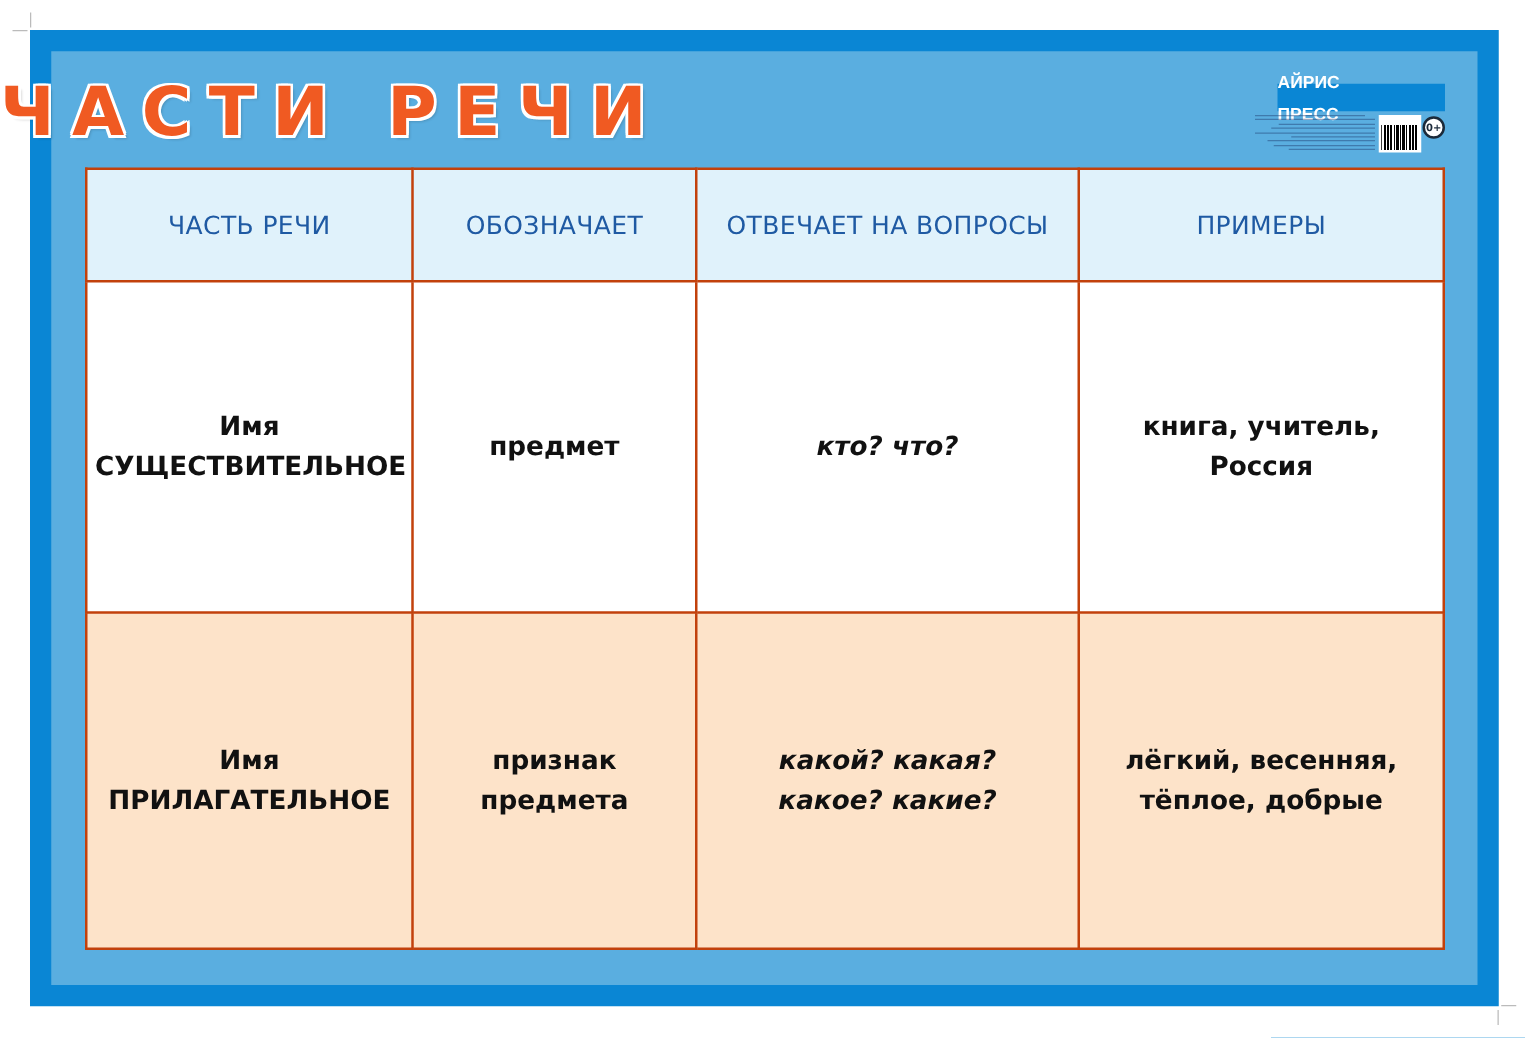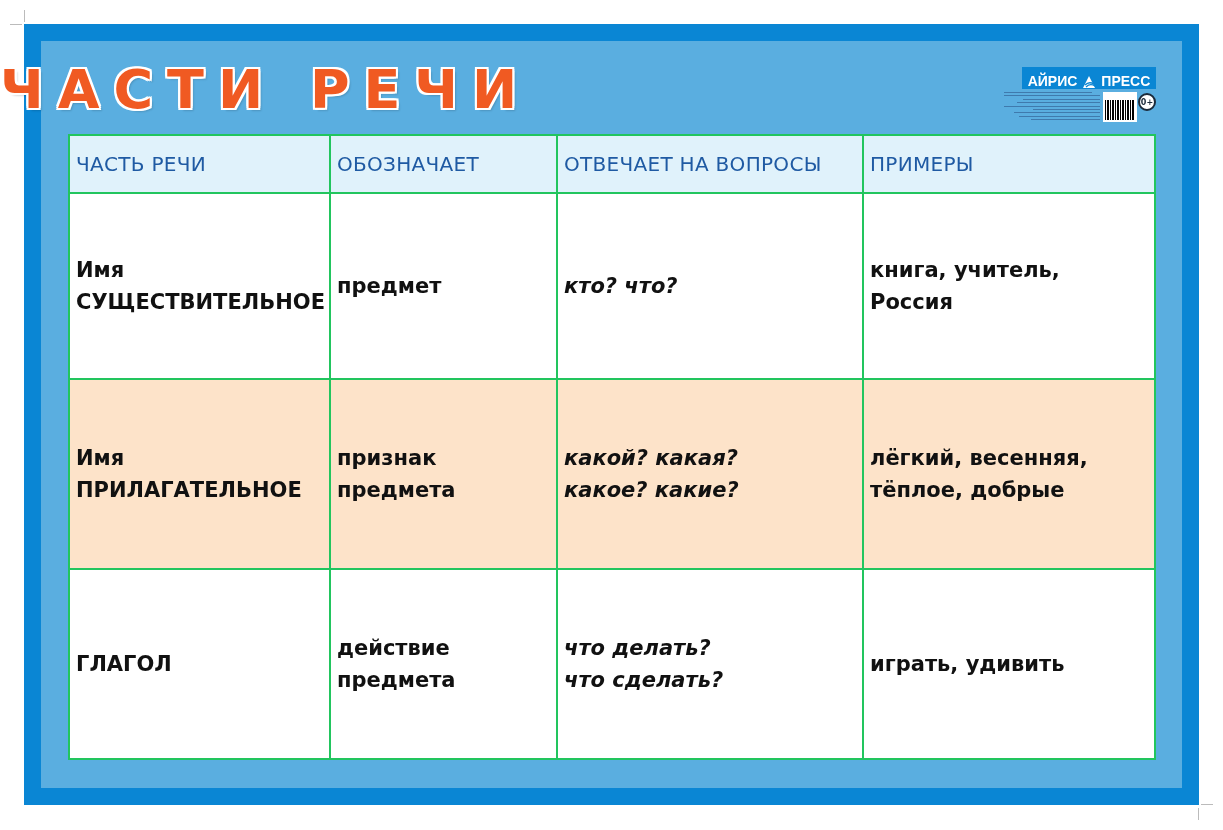"АЙРИС" .publisher { align-items: flex-end -> flex-start; flex-direction: none -> column }
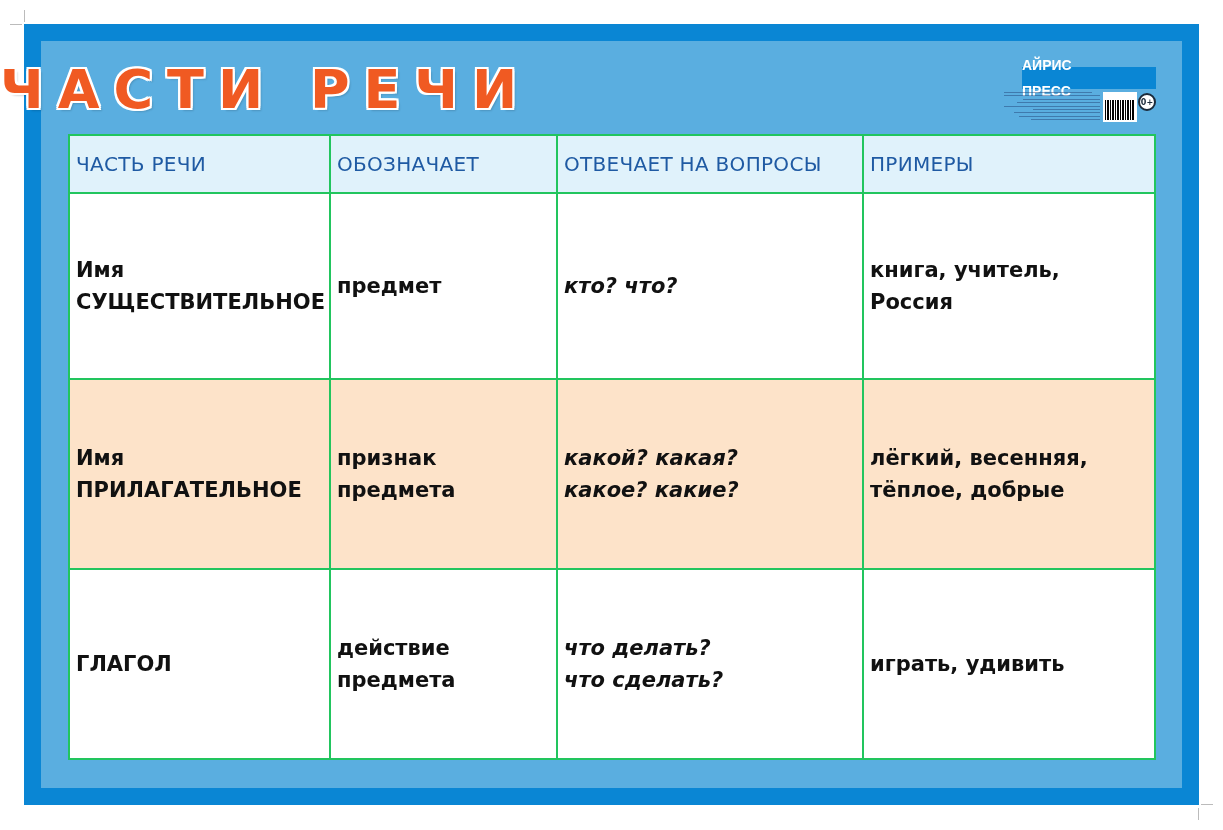"ЧАСТЬ РЕЧИ" table.speech td, table.speech th { border: 2px solid #22c55e -> 2px solid #c2410c; padding: 0 6px -> 16px 6px; text-align: left -> center }
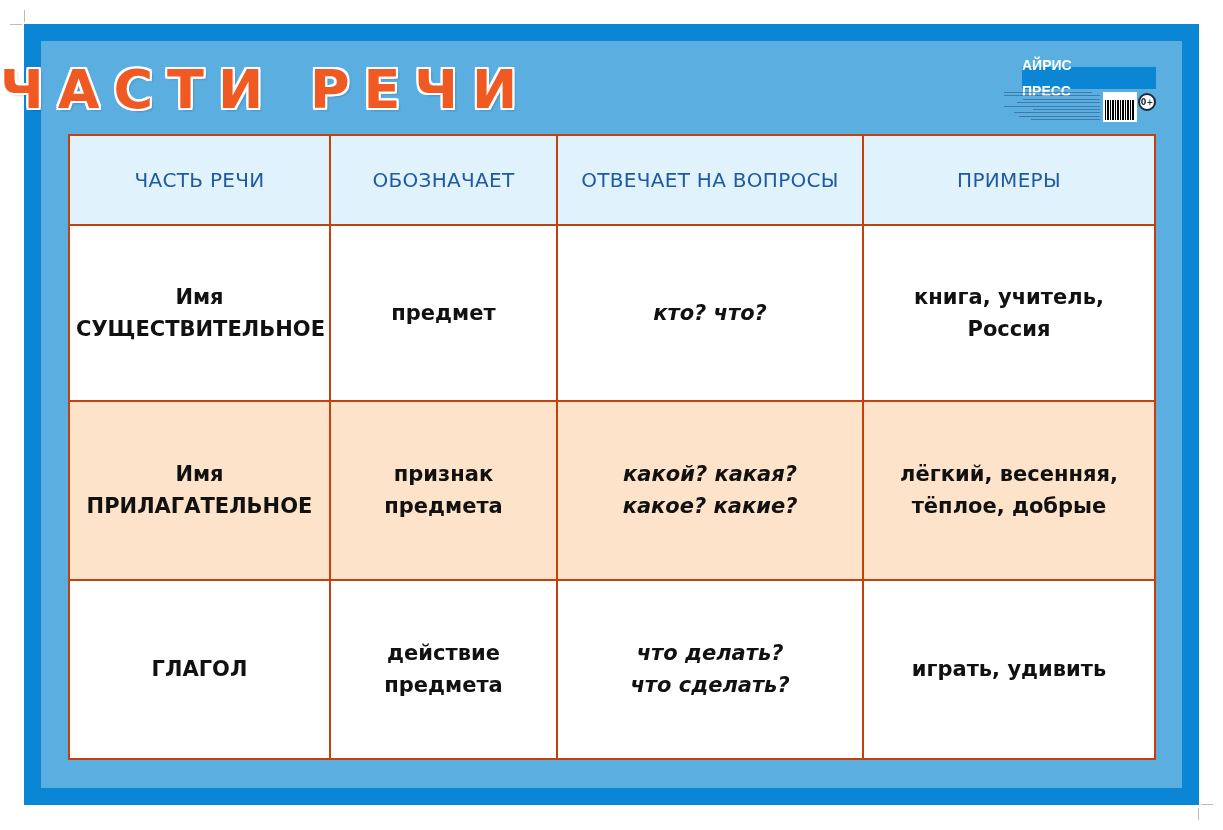"ГЛАГОЛ" tr.white { html: <tr> <td> <span>ГЛАГОЛ</span> </td> <td> <span>действие</span> <span>предмета</span> </td> <td> <span>что делать?</span> <span>что сделать?</span> </td> <td> <span>играть, удивить</span> </td> </tr> -> none }
